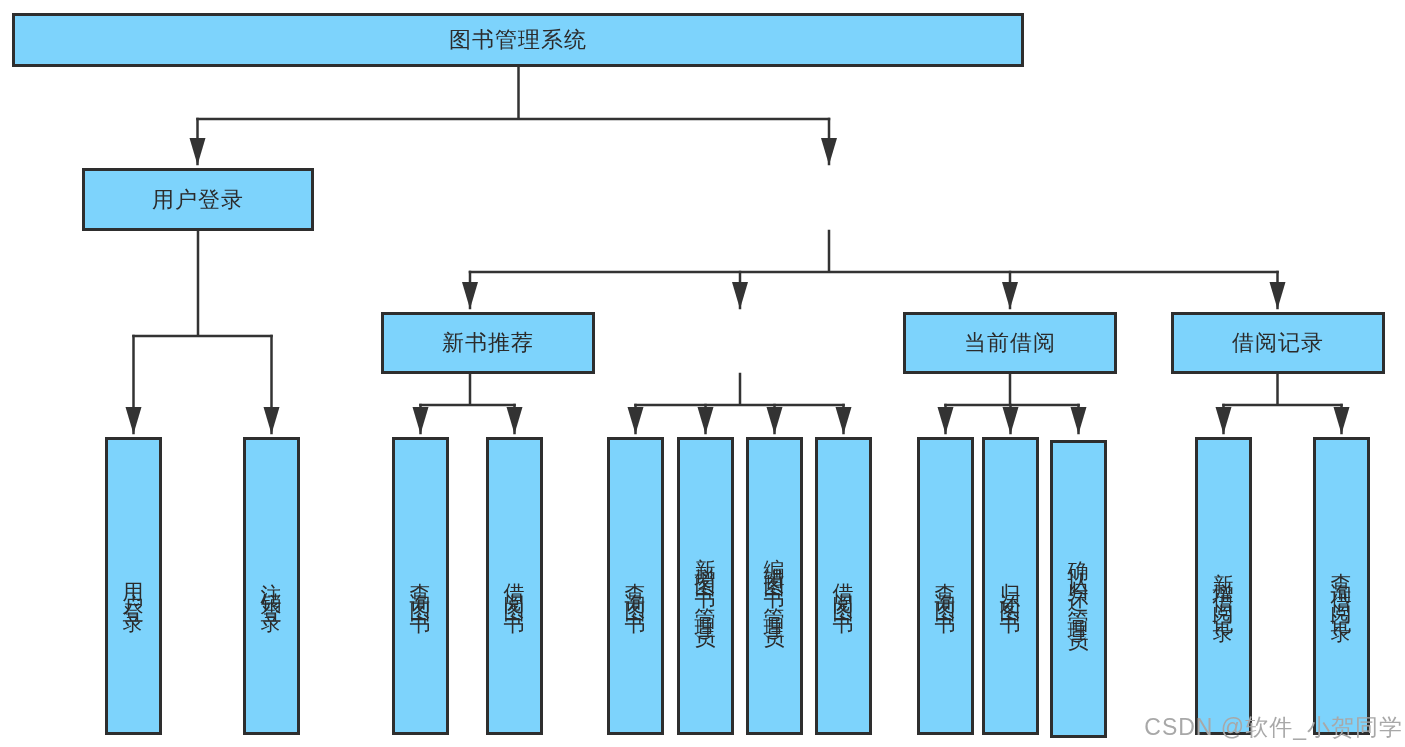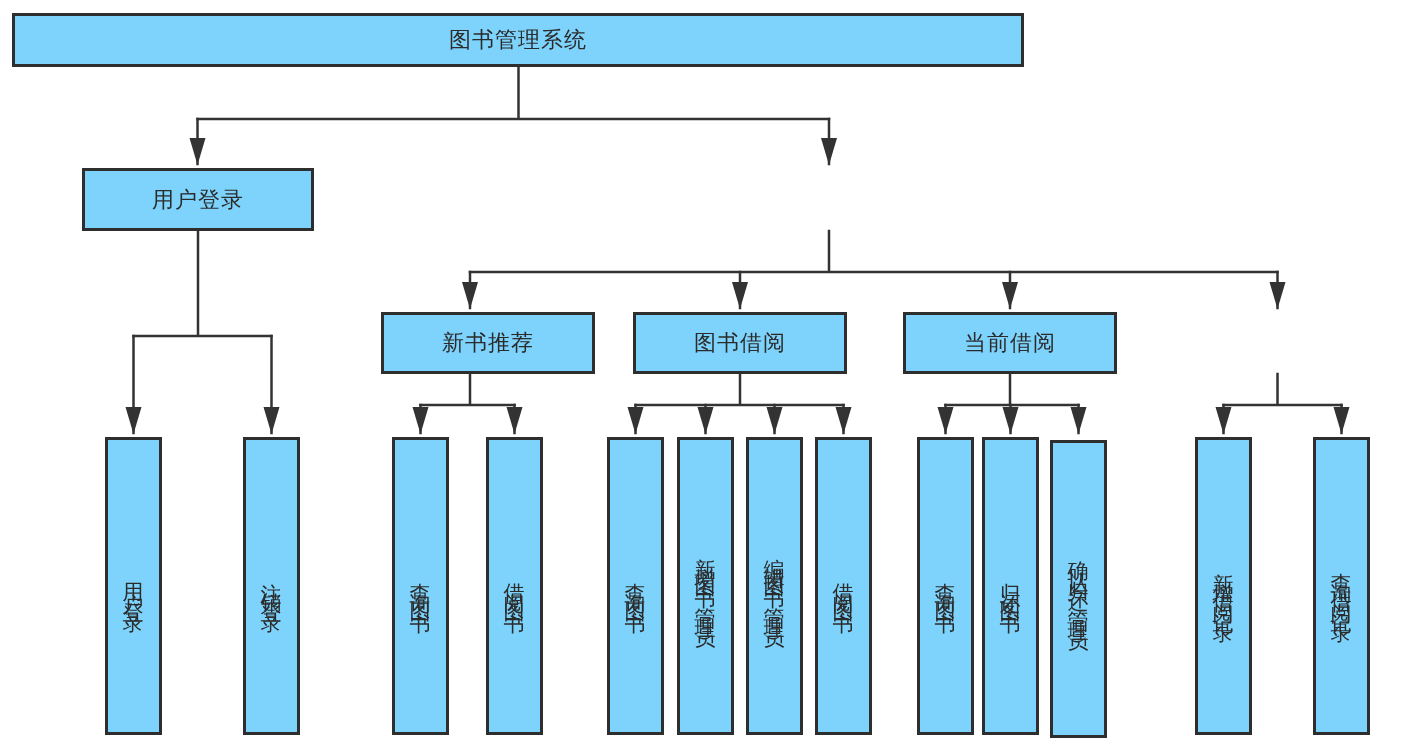"图书借阅" div.box { html: <div> <span>图书借阅</span> </div> -> none }
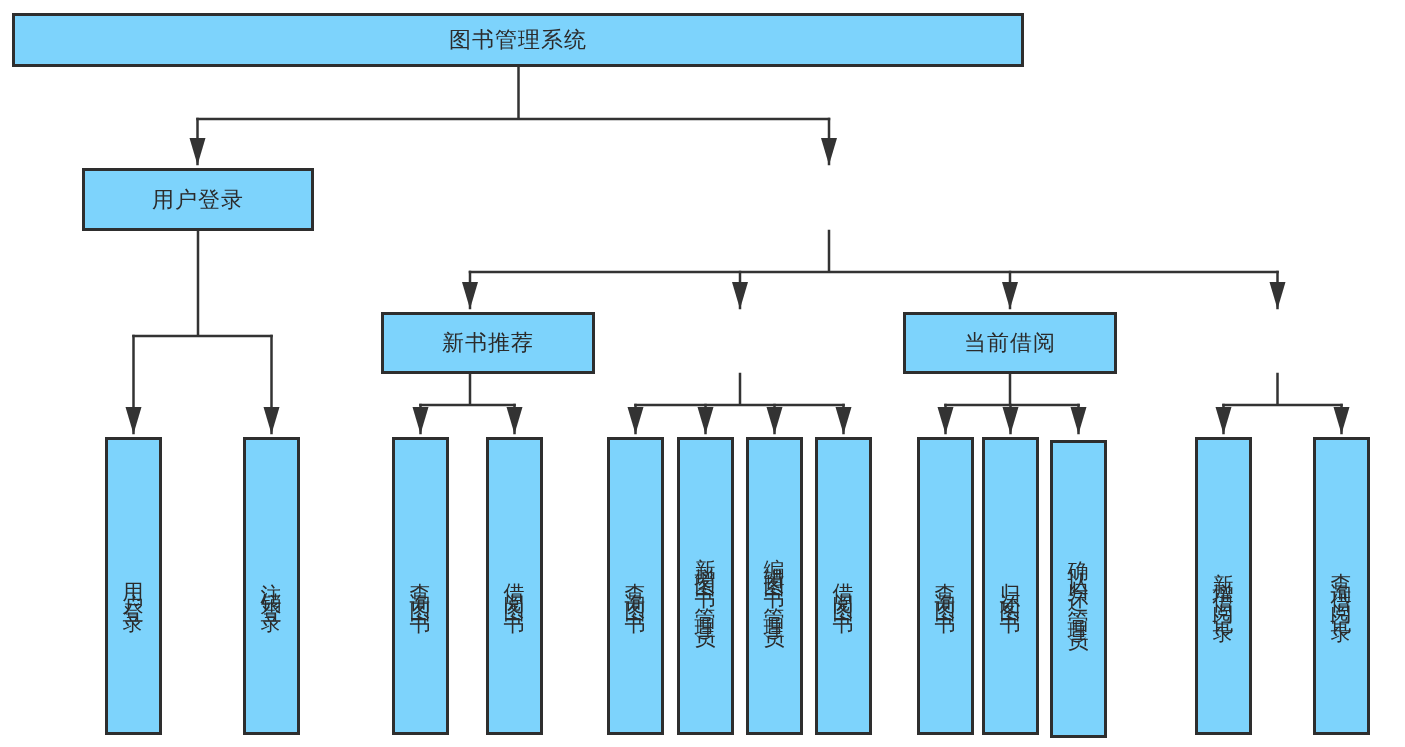"借阅记录" div.box { html: none -> <div> <span>借阅记录</span> </div> }
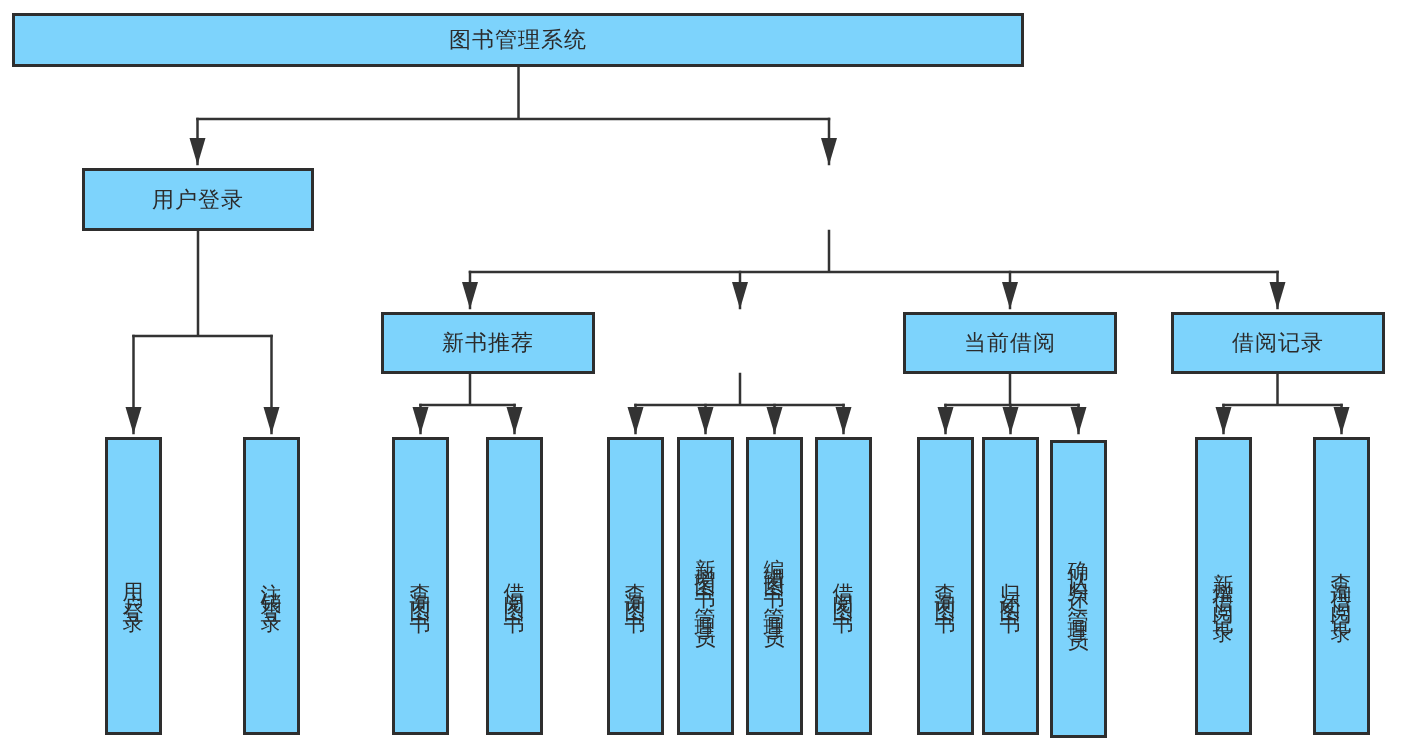"CSDN @软件_小贺同学" div { html: none -> <div>CSDN @软件_小贺同学</div> }
